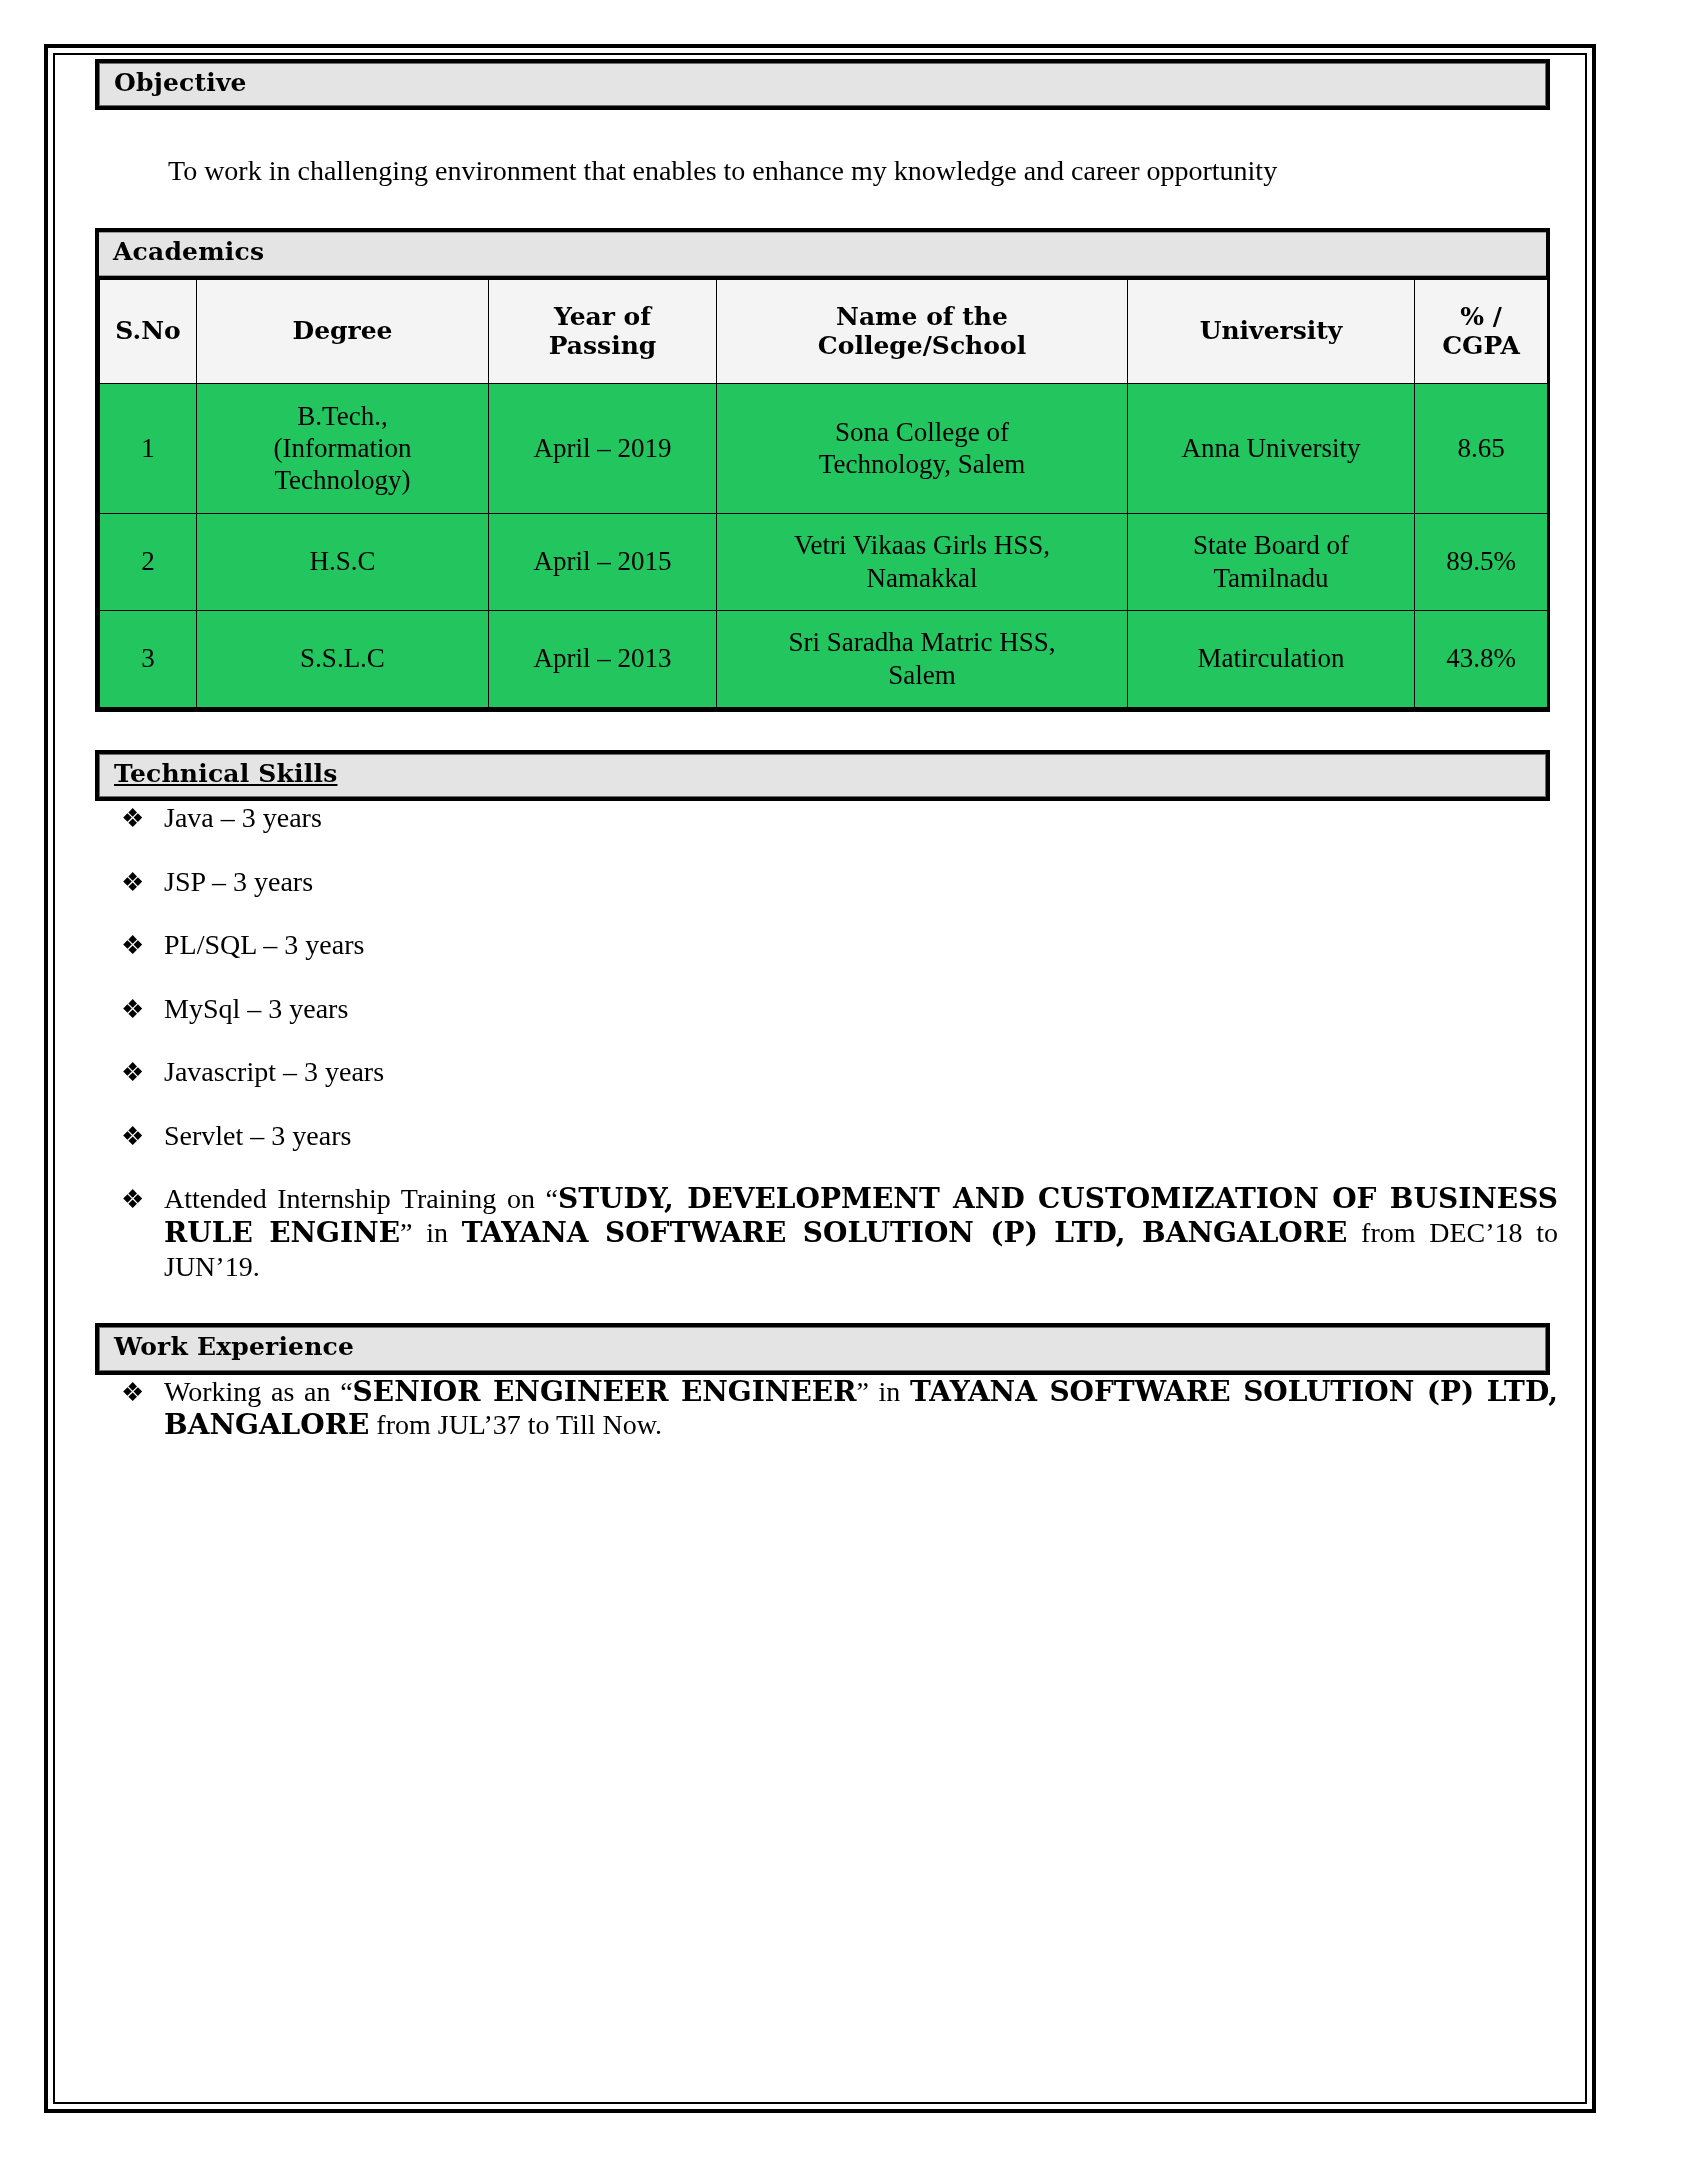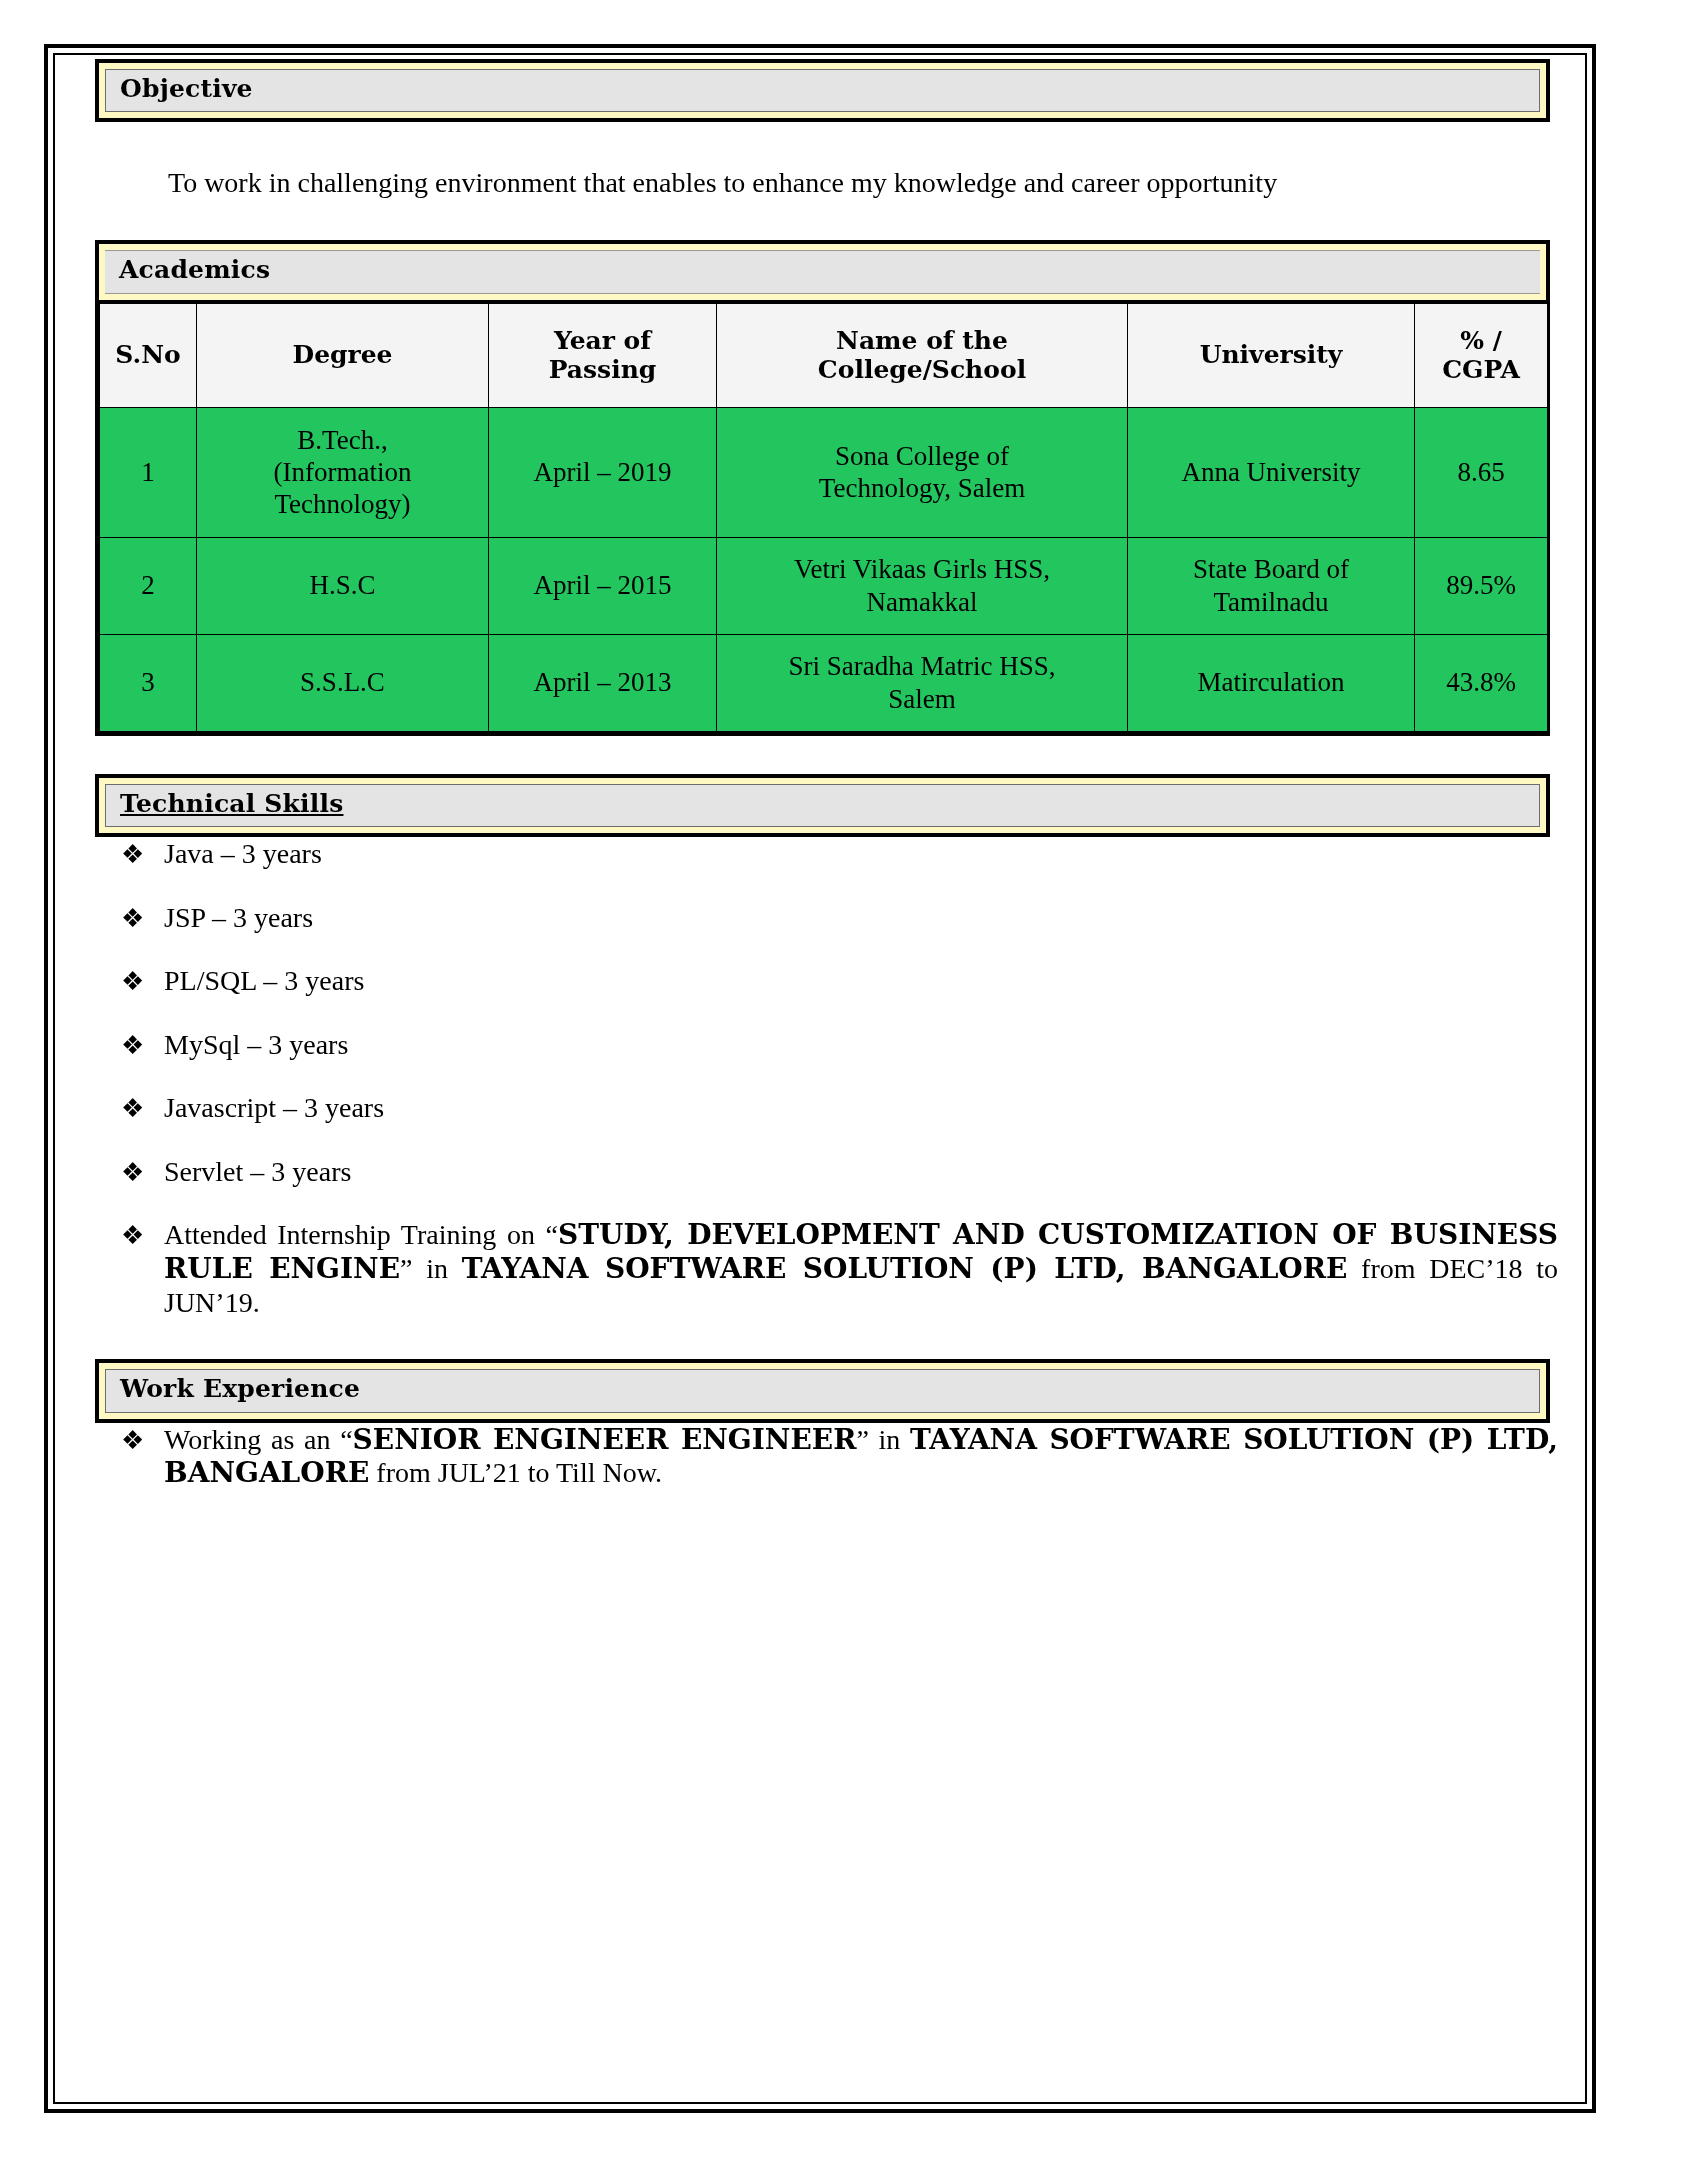"Objective" .section-bar { background: #fef9c3 -> #a16207; padding: 6px -> 0 }
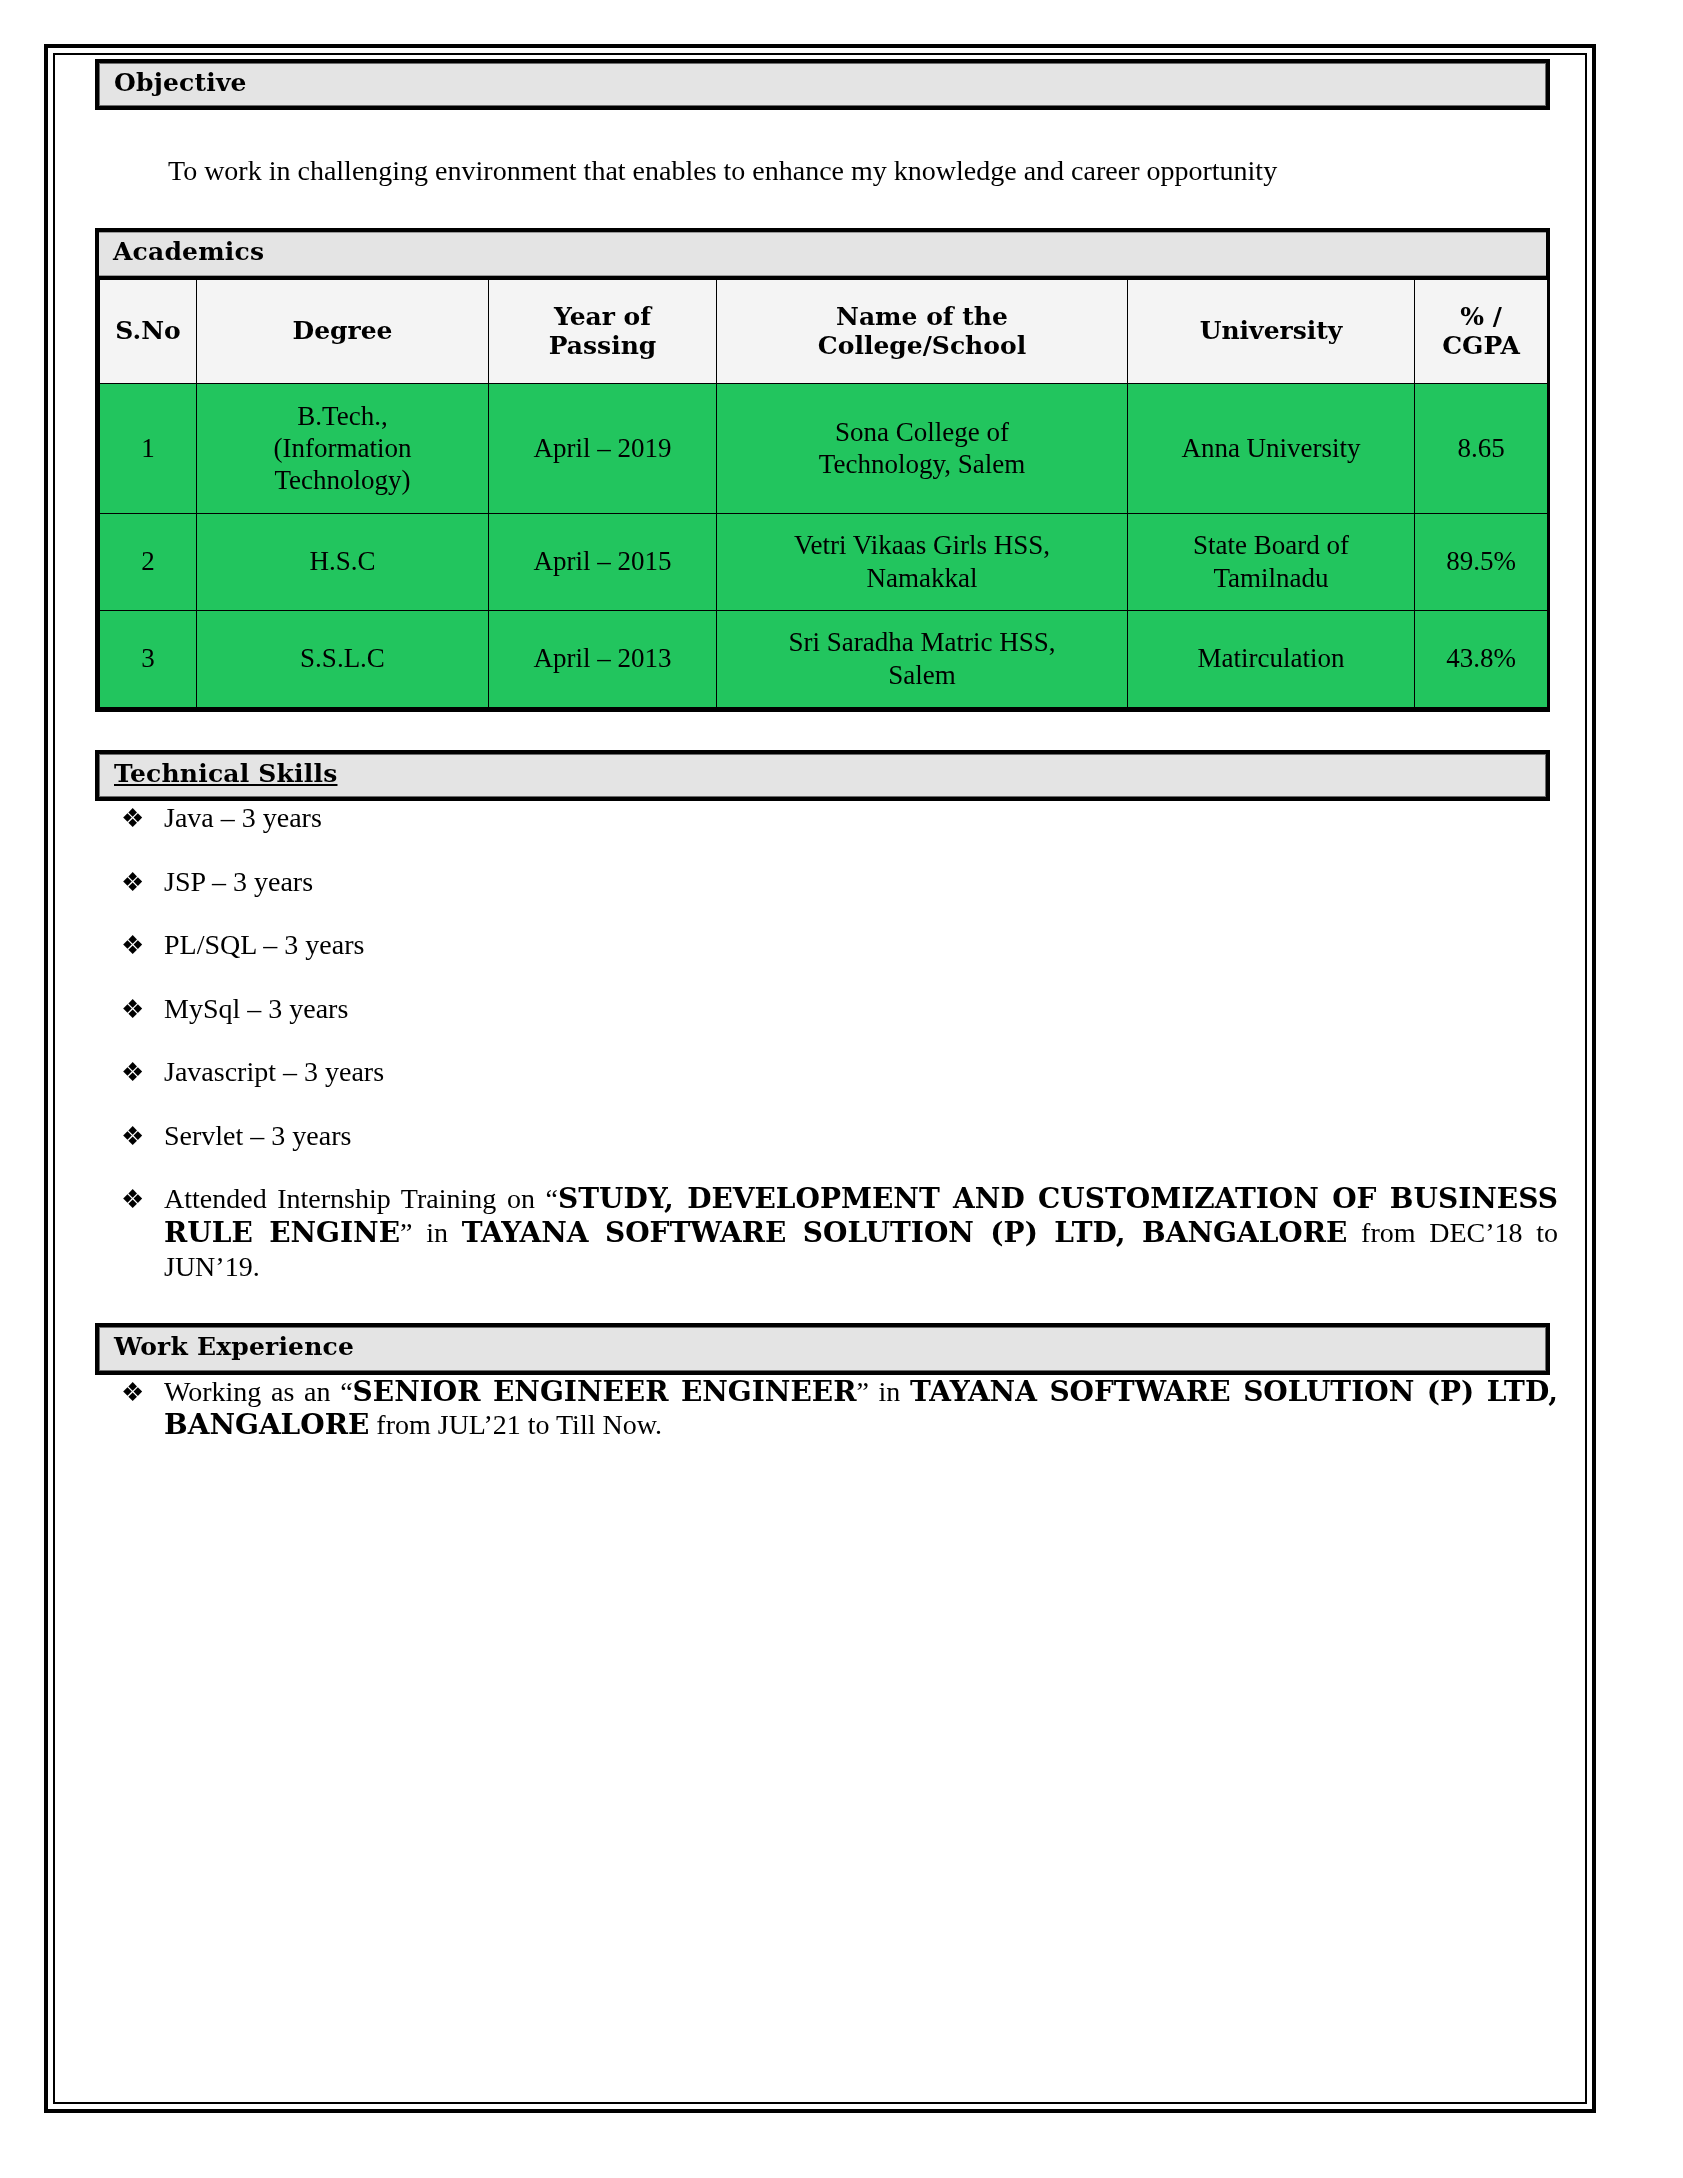"from JUL’21 to Till Now." span { text: JUL’21 -> JUL’37 }
